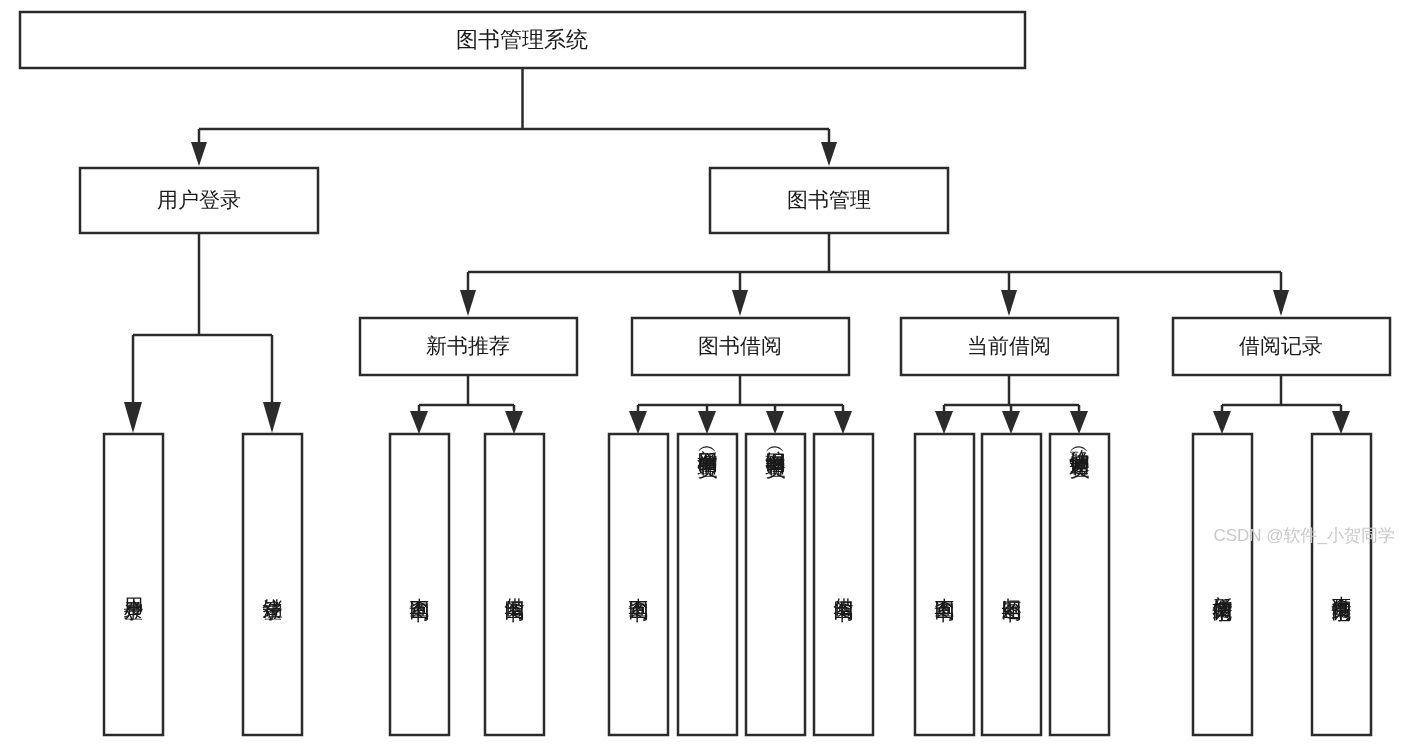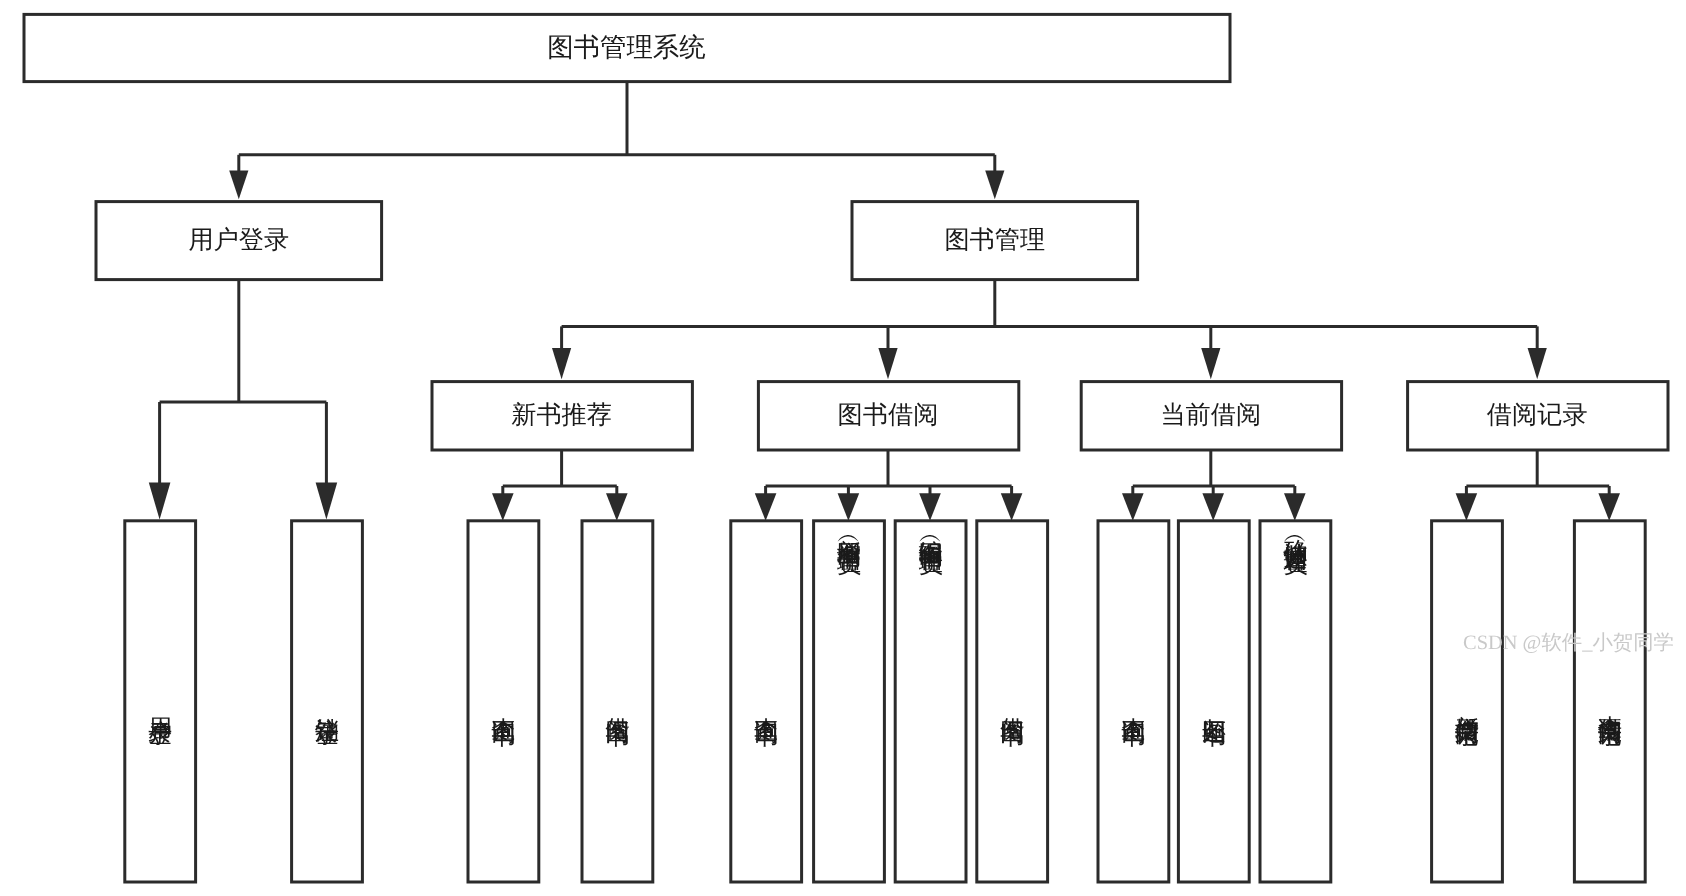"CSDN @软件_小贺同学" .watermark { font-family: Liberation Serif, serif -> Liberation Sans, sans-serif }
